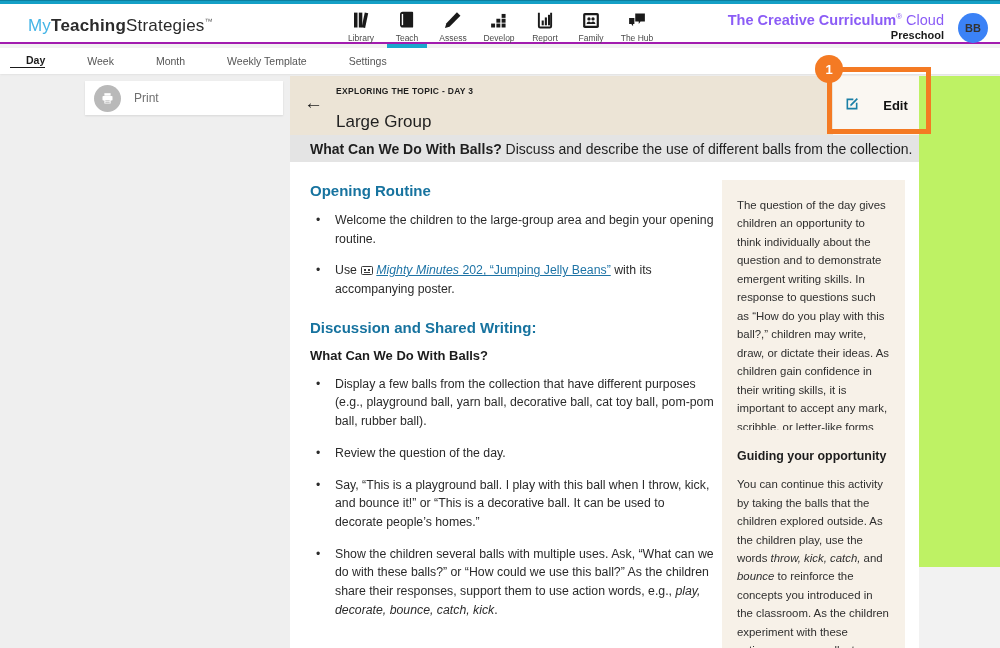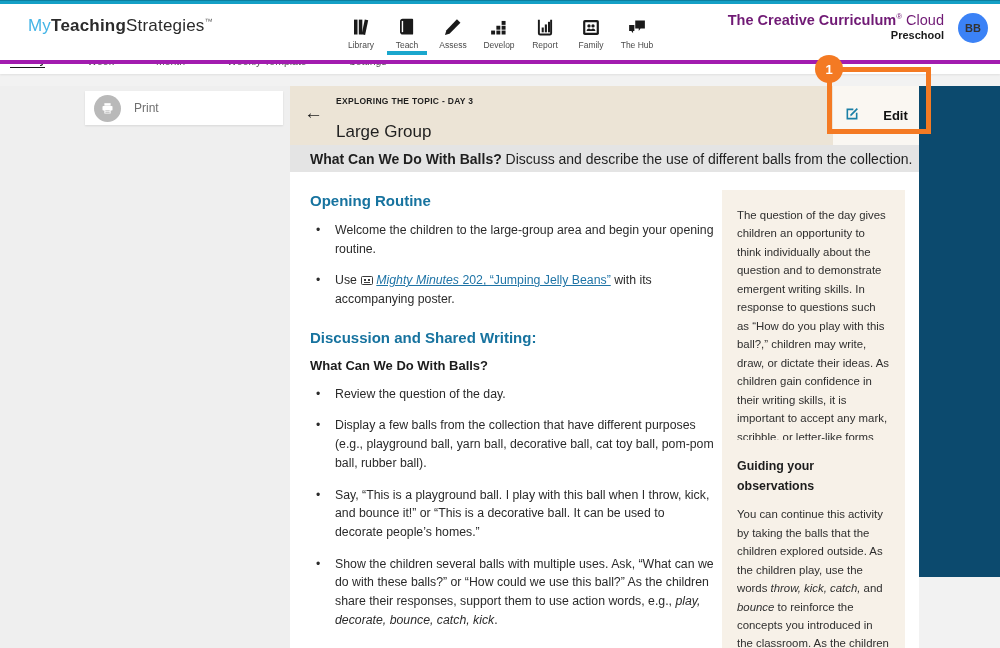"MyTeachingStrategies™" .appheader { border-bottom: 4px solid #a21caf -> 2px solid #a21caf; height: 60px -> 40px }
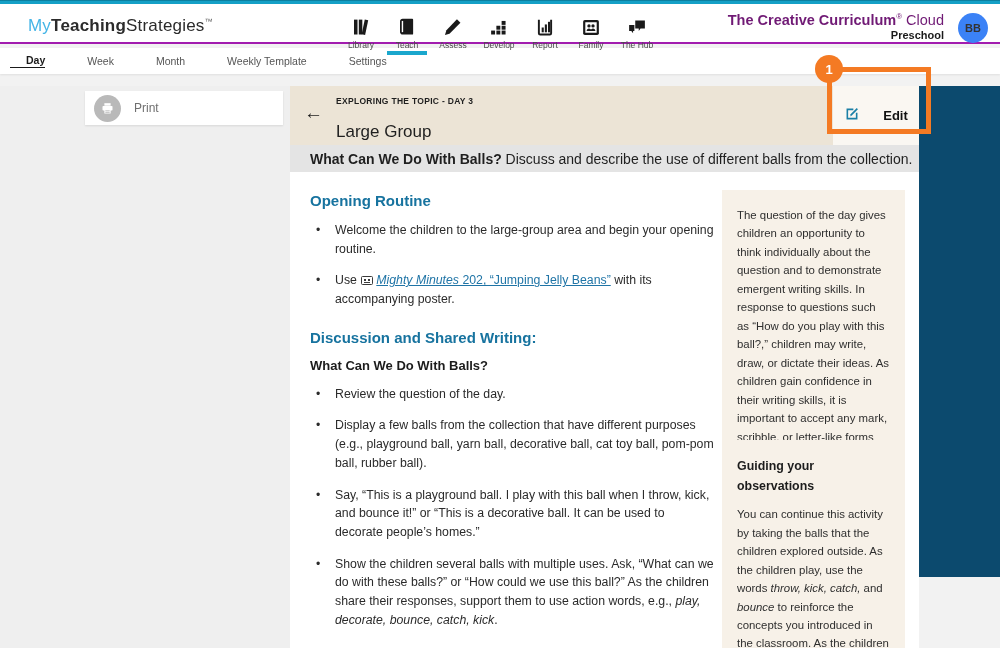"The Creative Curriculum® Cloud" .product .line1 { color: #701a75 -> #8b5cf6 }
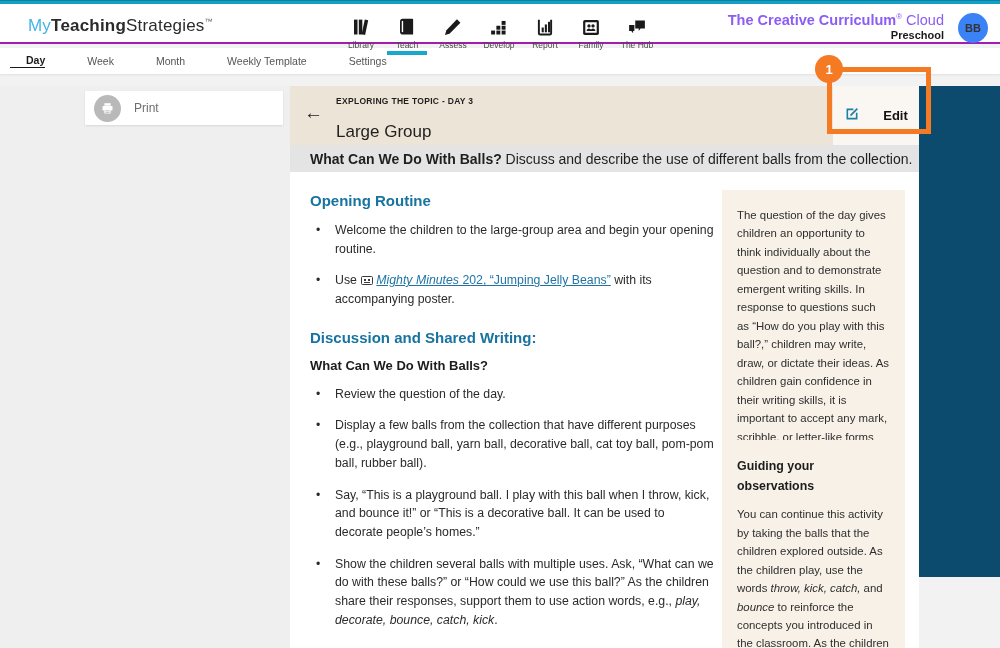"Library" .nav-item { margin-top: 7px -> none }
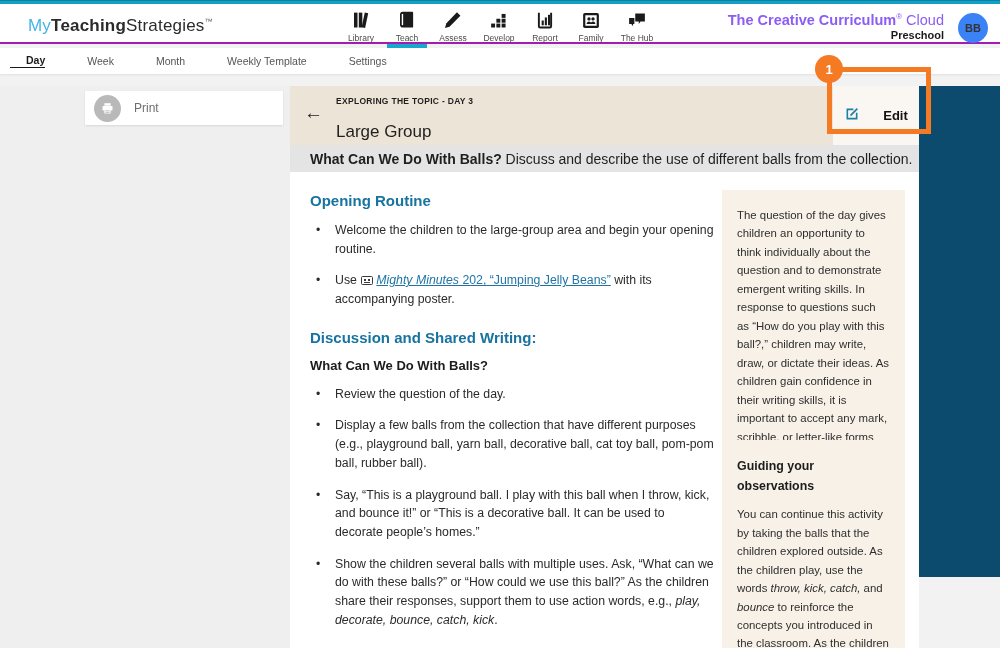"Print" .page { background: #0c4a6e -> #bef264; top: 86px -> 76px }
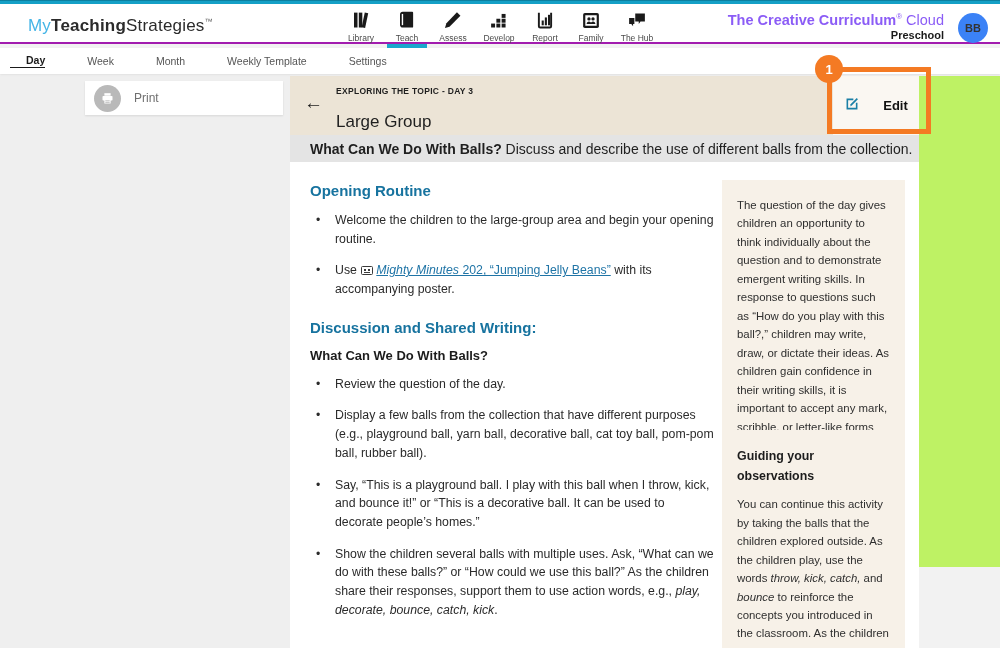"Review the question of the" div.bullet { order: before "Display a few balls from" -> after "Display a few balls from" }
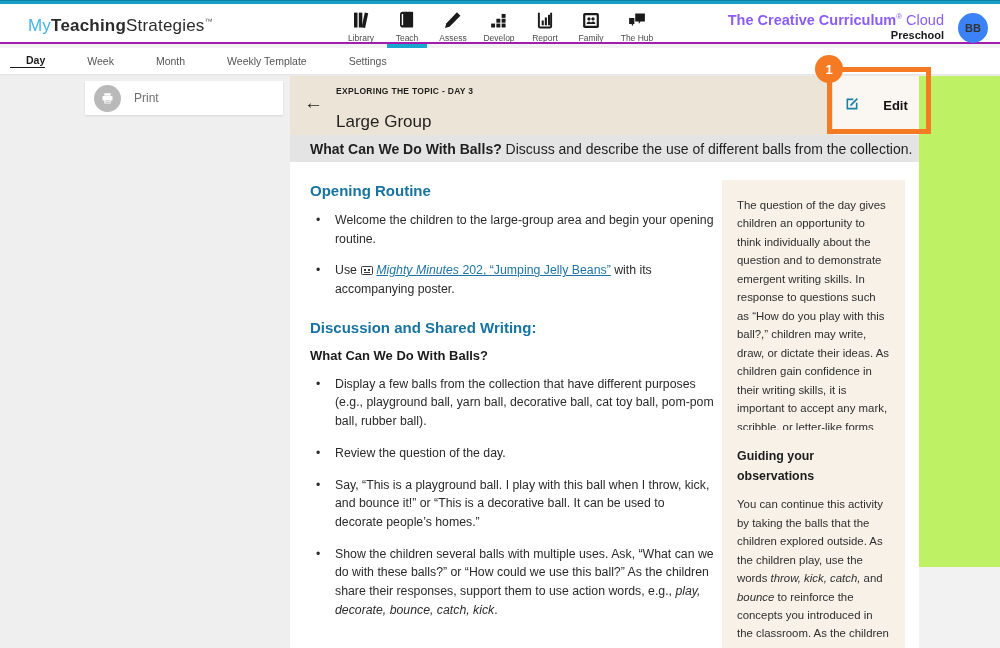"Guiding your observations" div.aside-title { text: observations -> opportunity }
